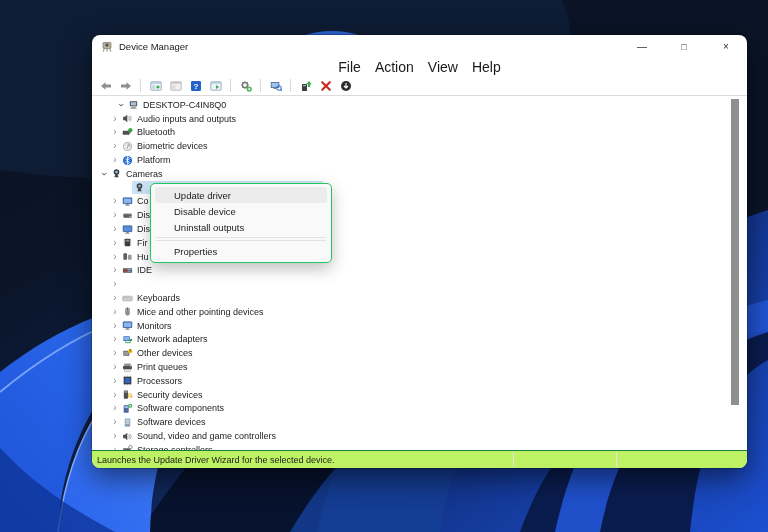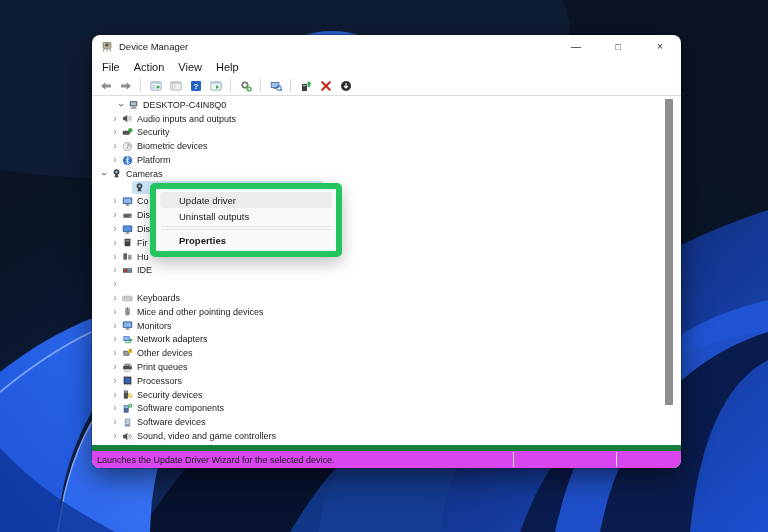"Device Manager" .window { width: 589px -> 655px }
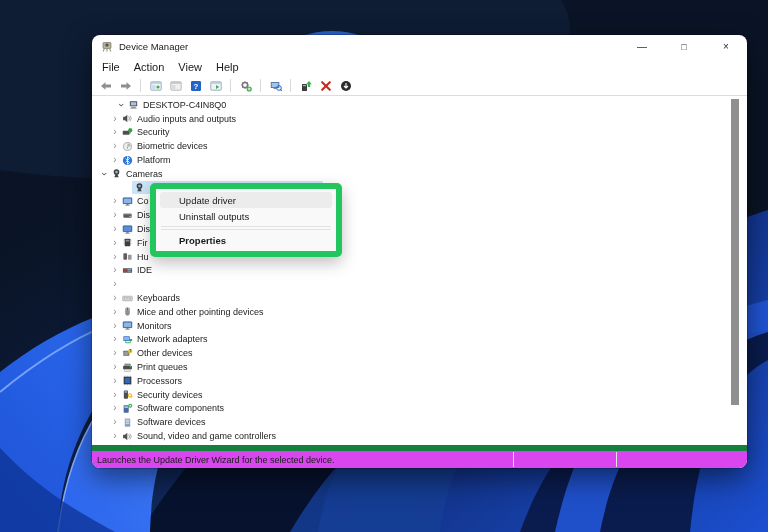"File" .menubar { font-size: 11px -> 14px; justify-content: none -> center }
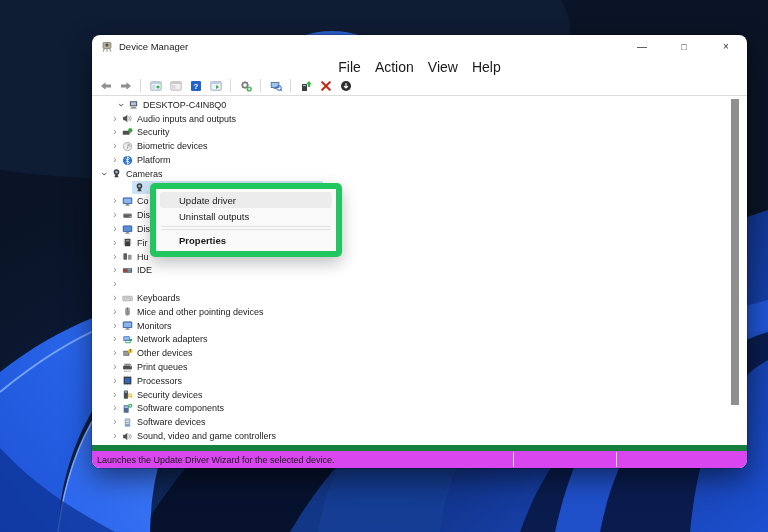"Security" span { text: Security -> Bluetooth }
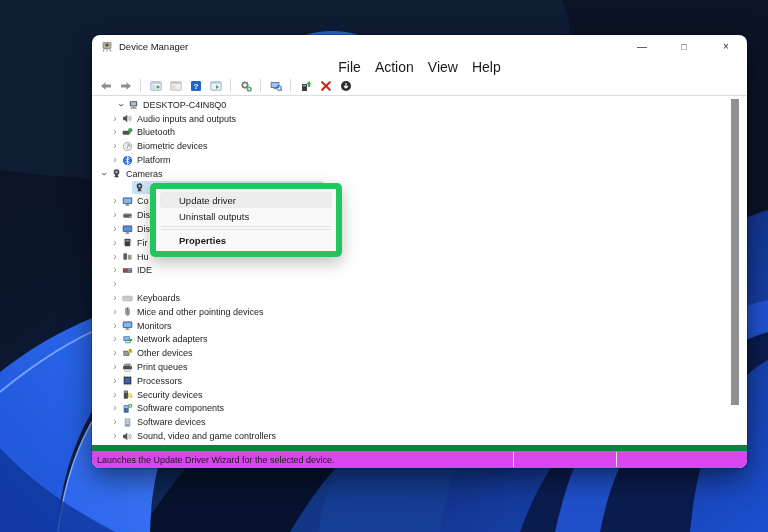"Update driver" .context-menu { border: 6px solid #22c55e -> 1px solid #22c55e }
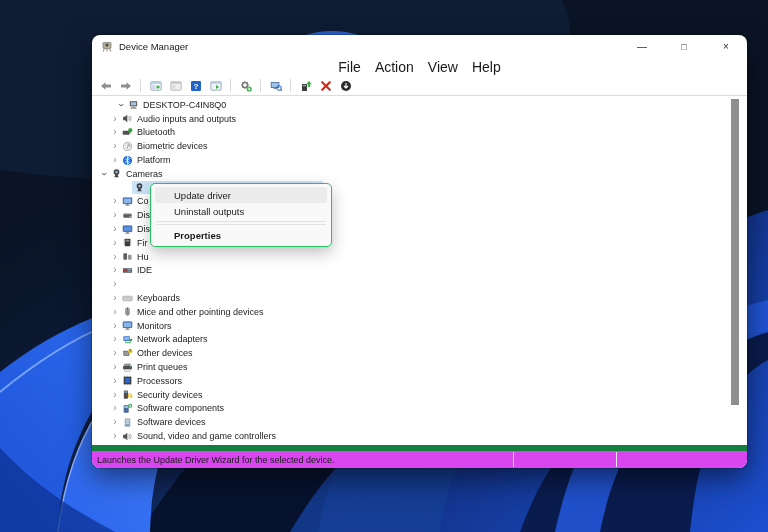"Disable device" div.ctx-item { html: none -> <div> <span>Disable device</span> </div> }
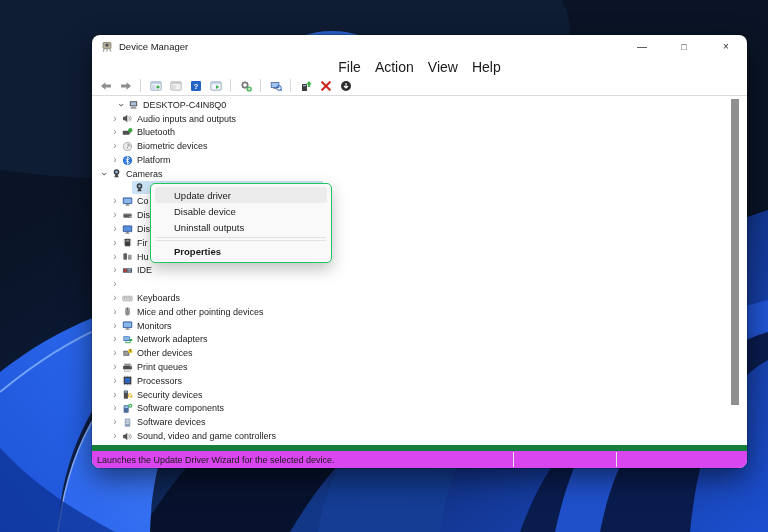"Properties" .ctx-item.bold { font-weight: bold -> normal }
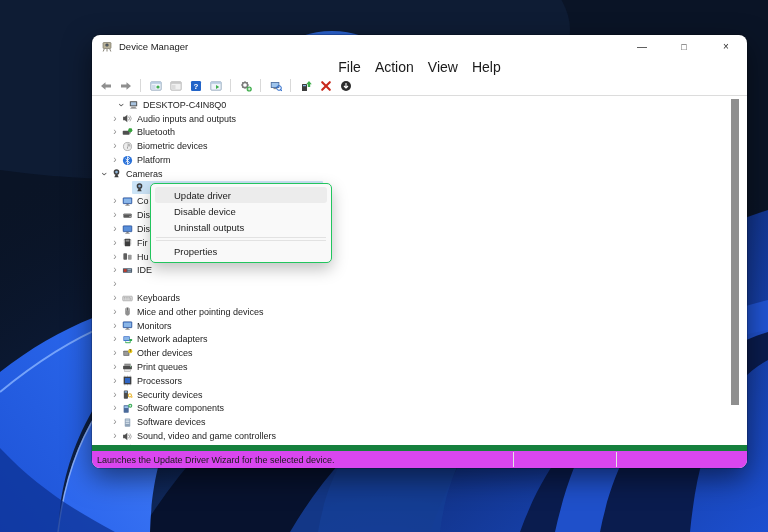"Launches the Update Driver Wizard" .statusbar { background: #d946ef -> #bef264; border-top: 6px solid #15803d -> 1px solid #15803d }
